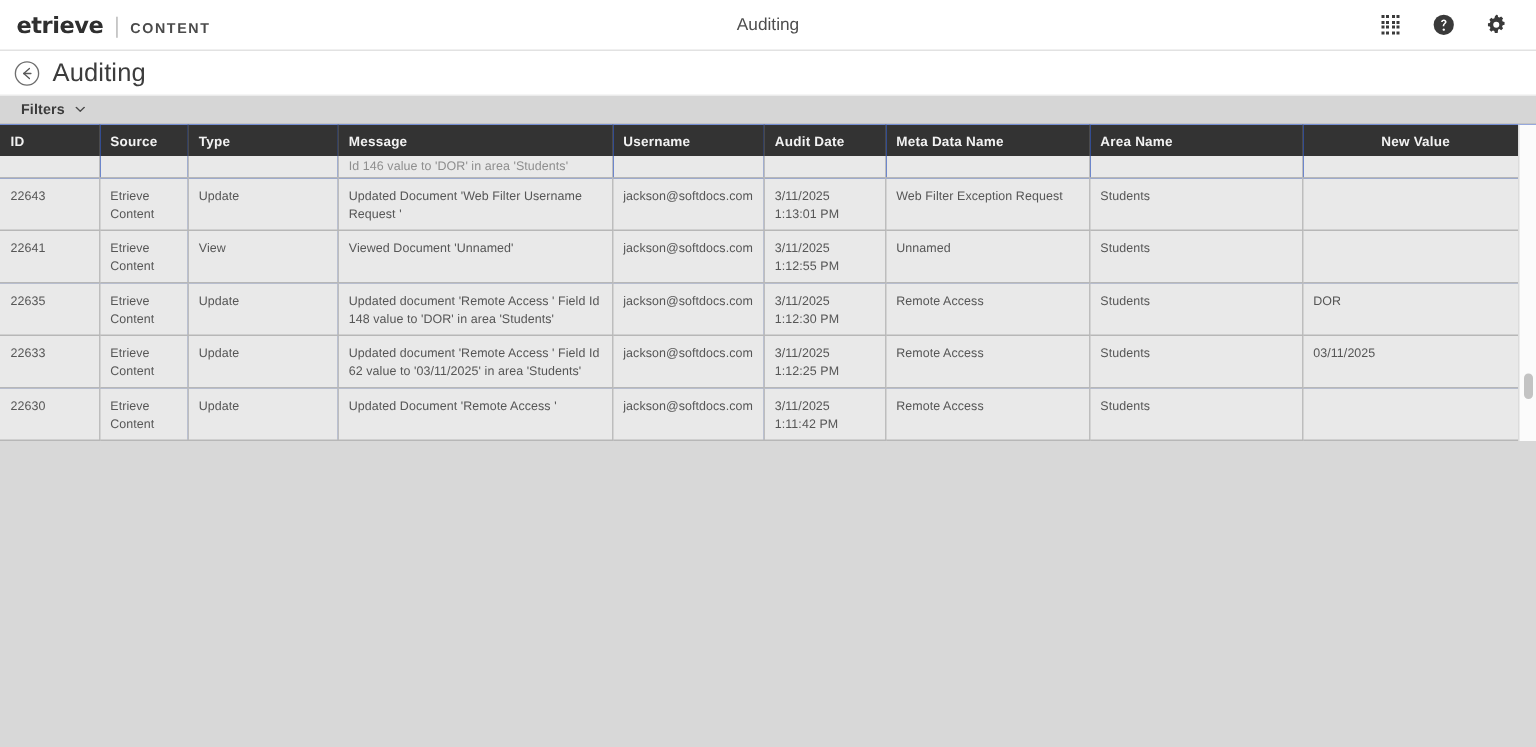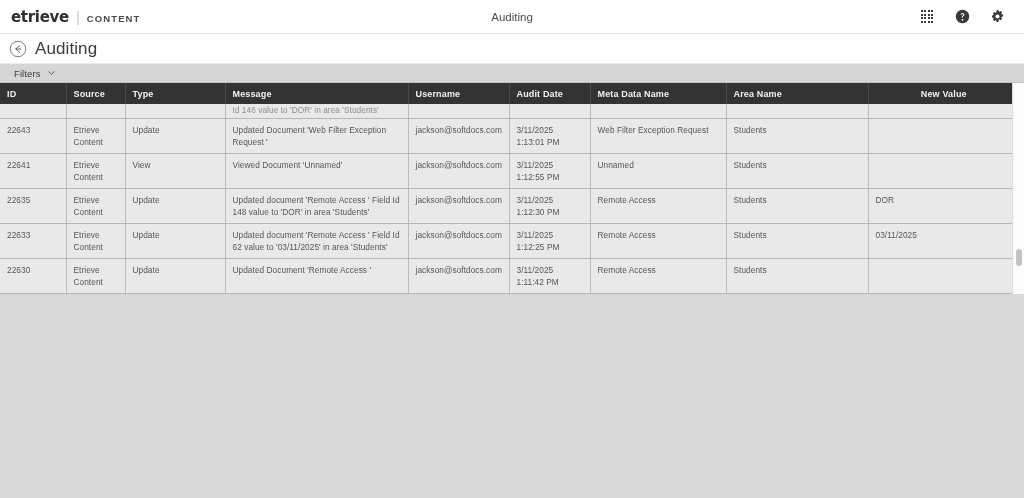"Filters" .filters-label { font-weight: 400 -> 700 }
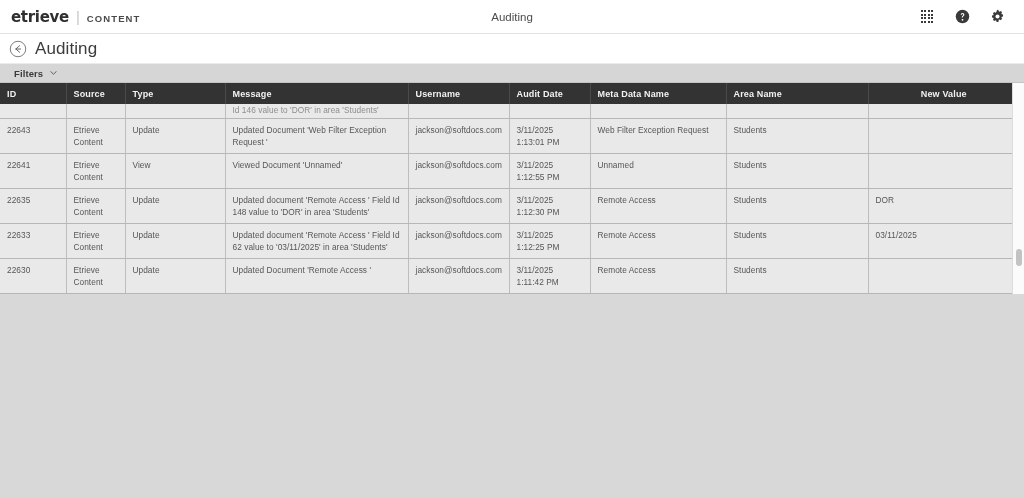"Updated Document 'Web Filter Exception" td { text: Exception -> Username }
